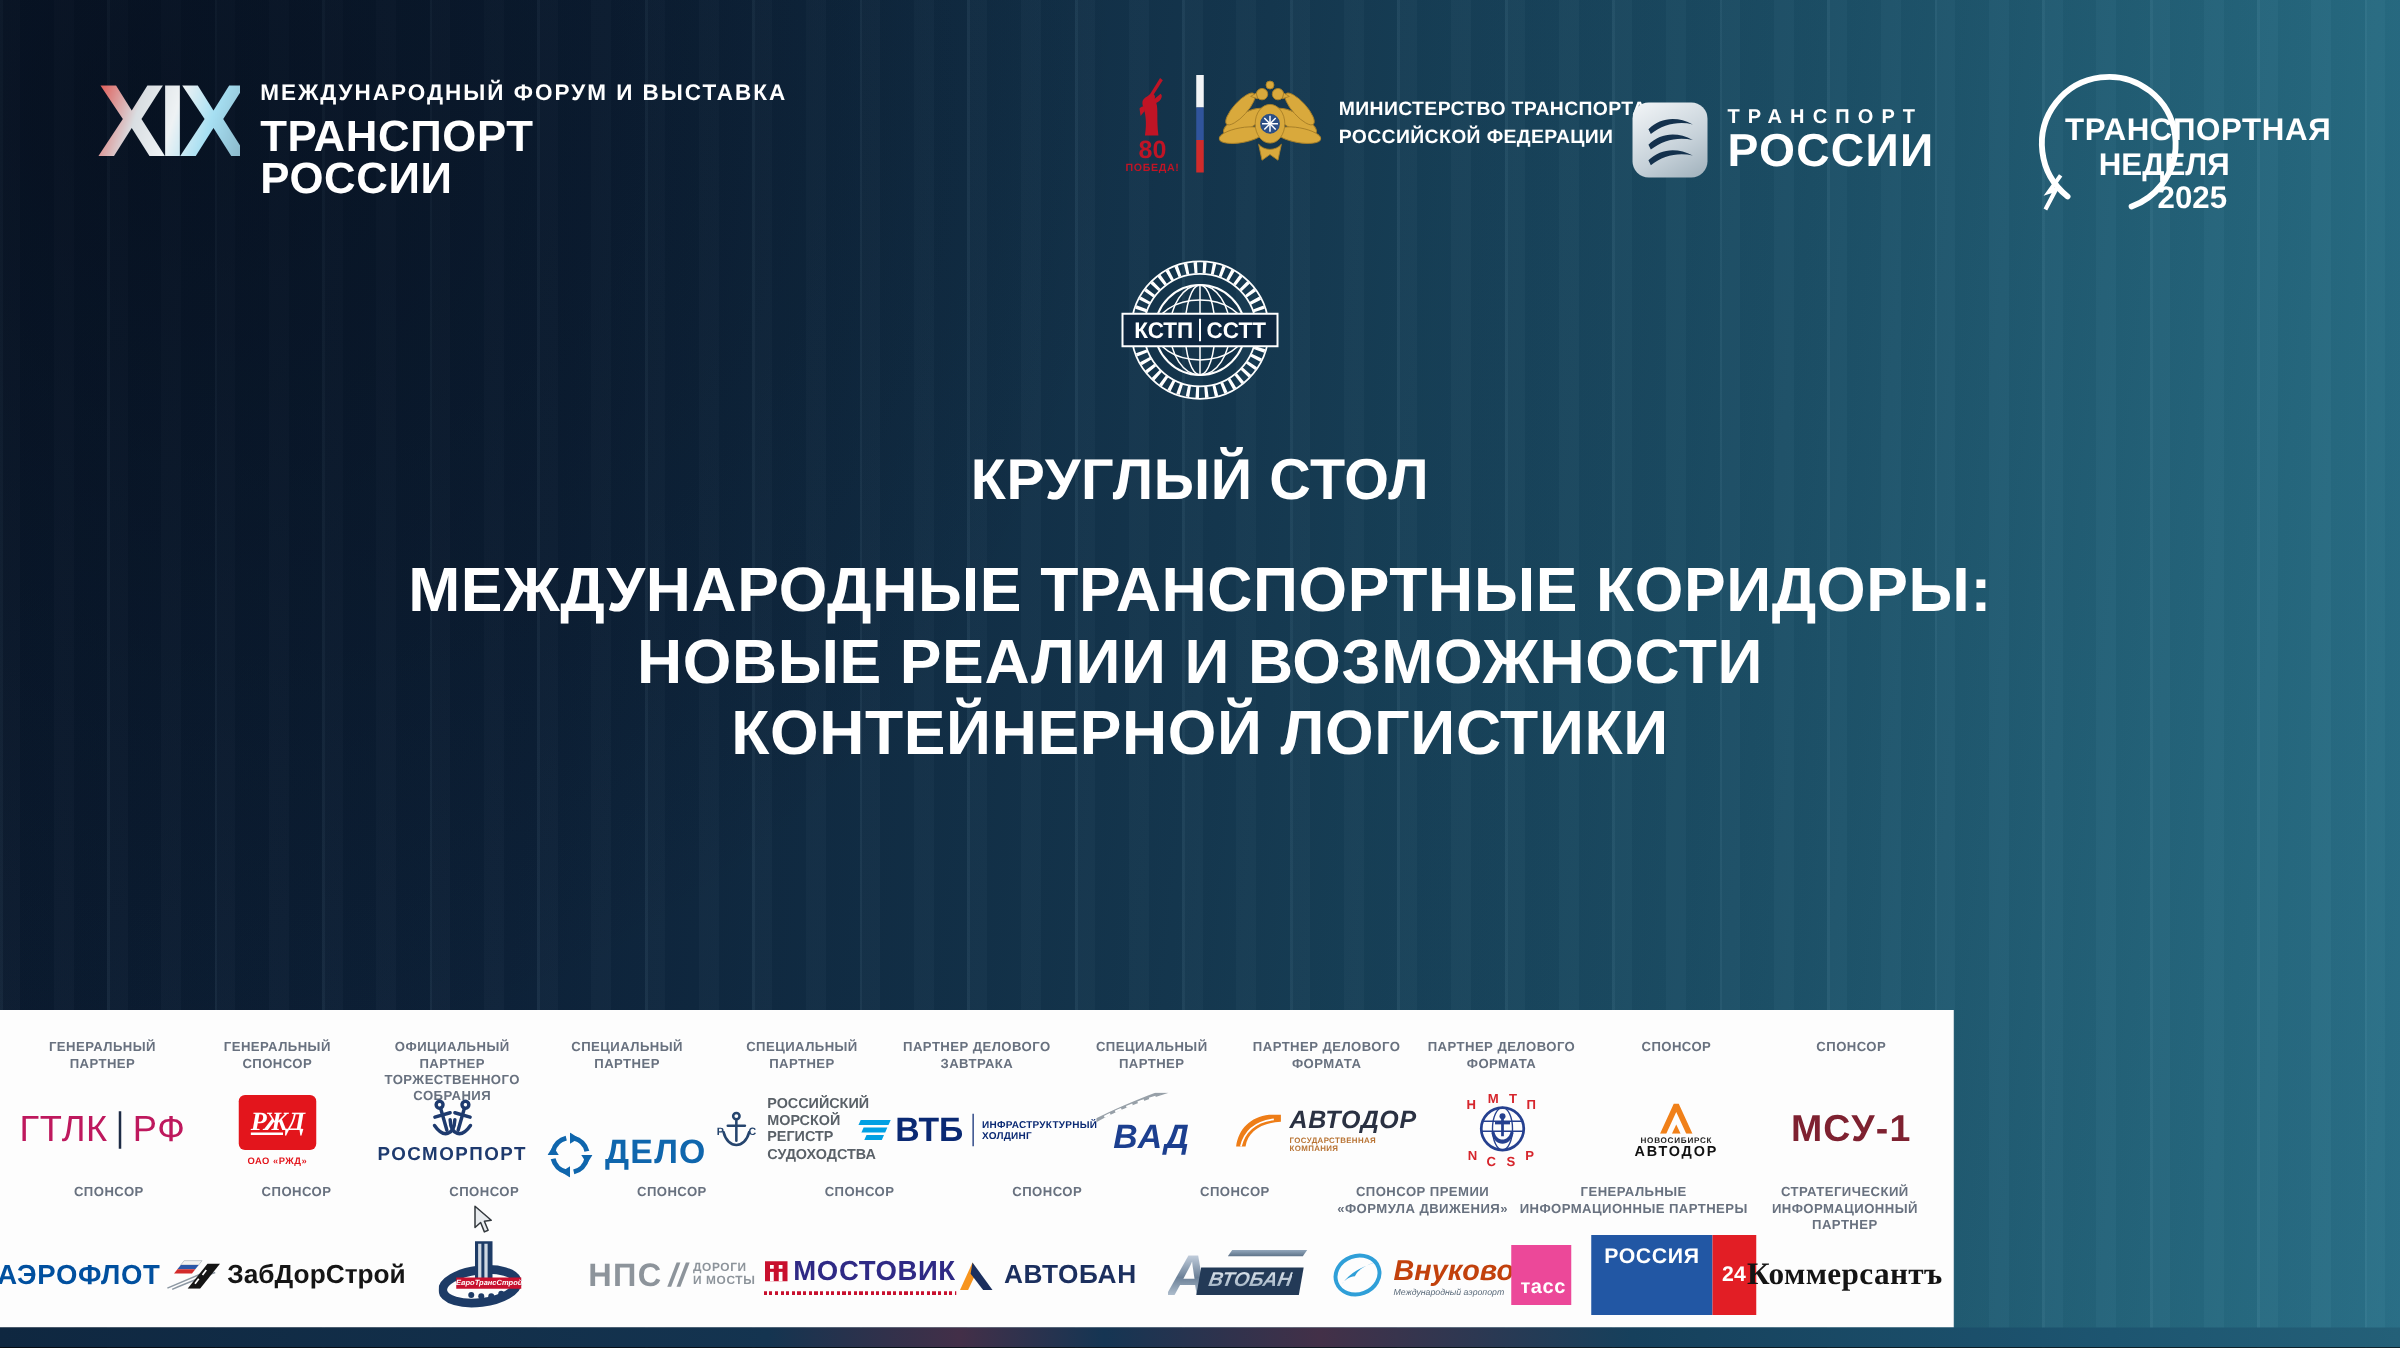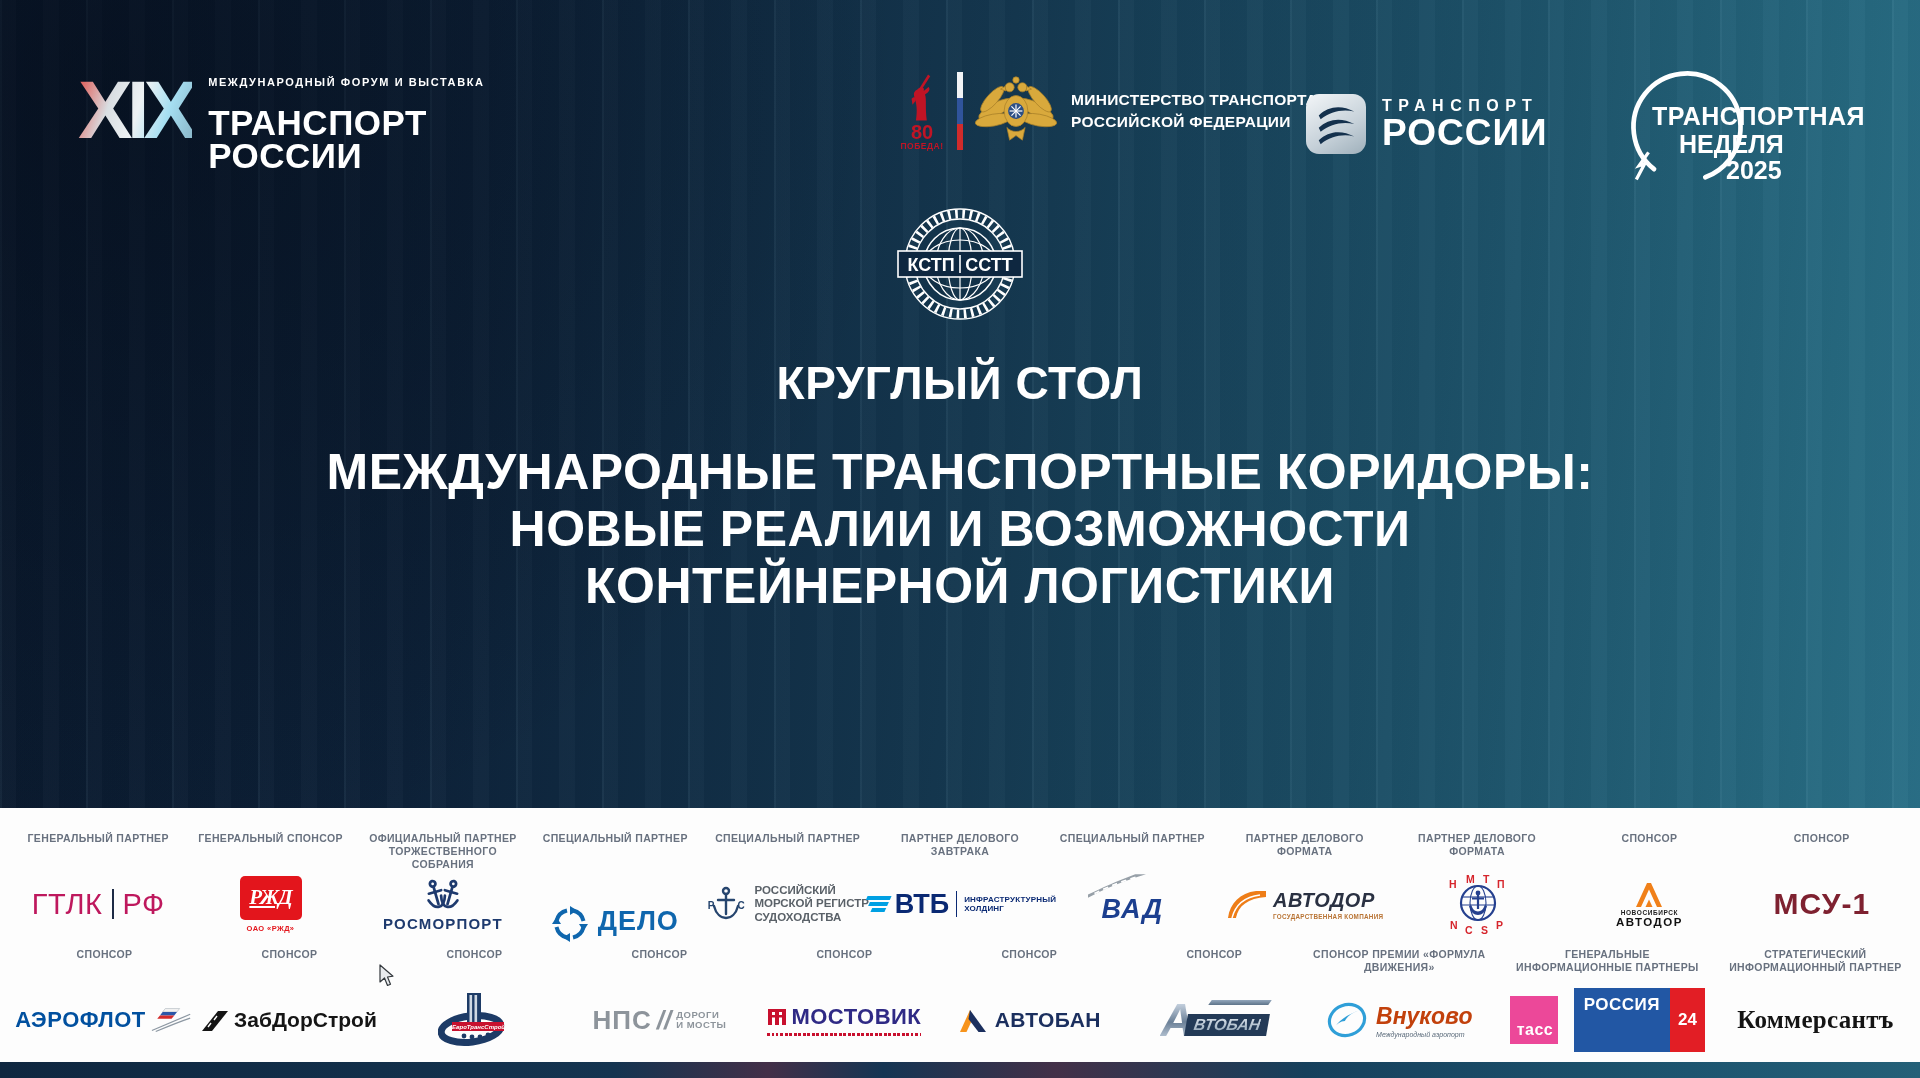"XIX" .topbar { top: 12px -> 0 }
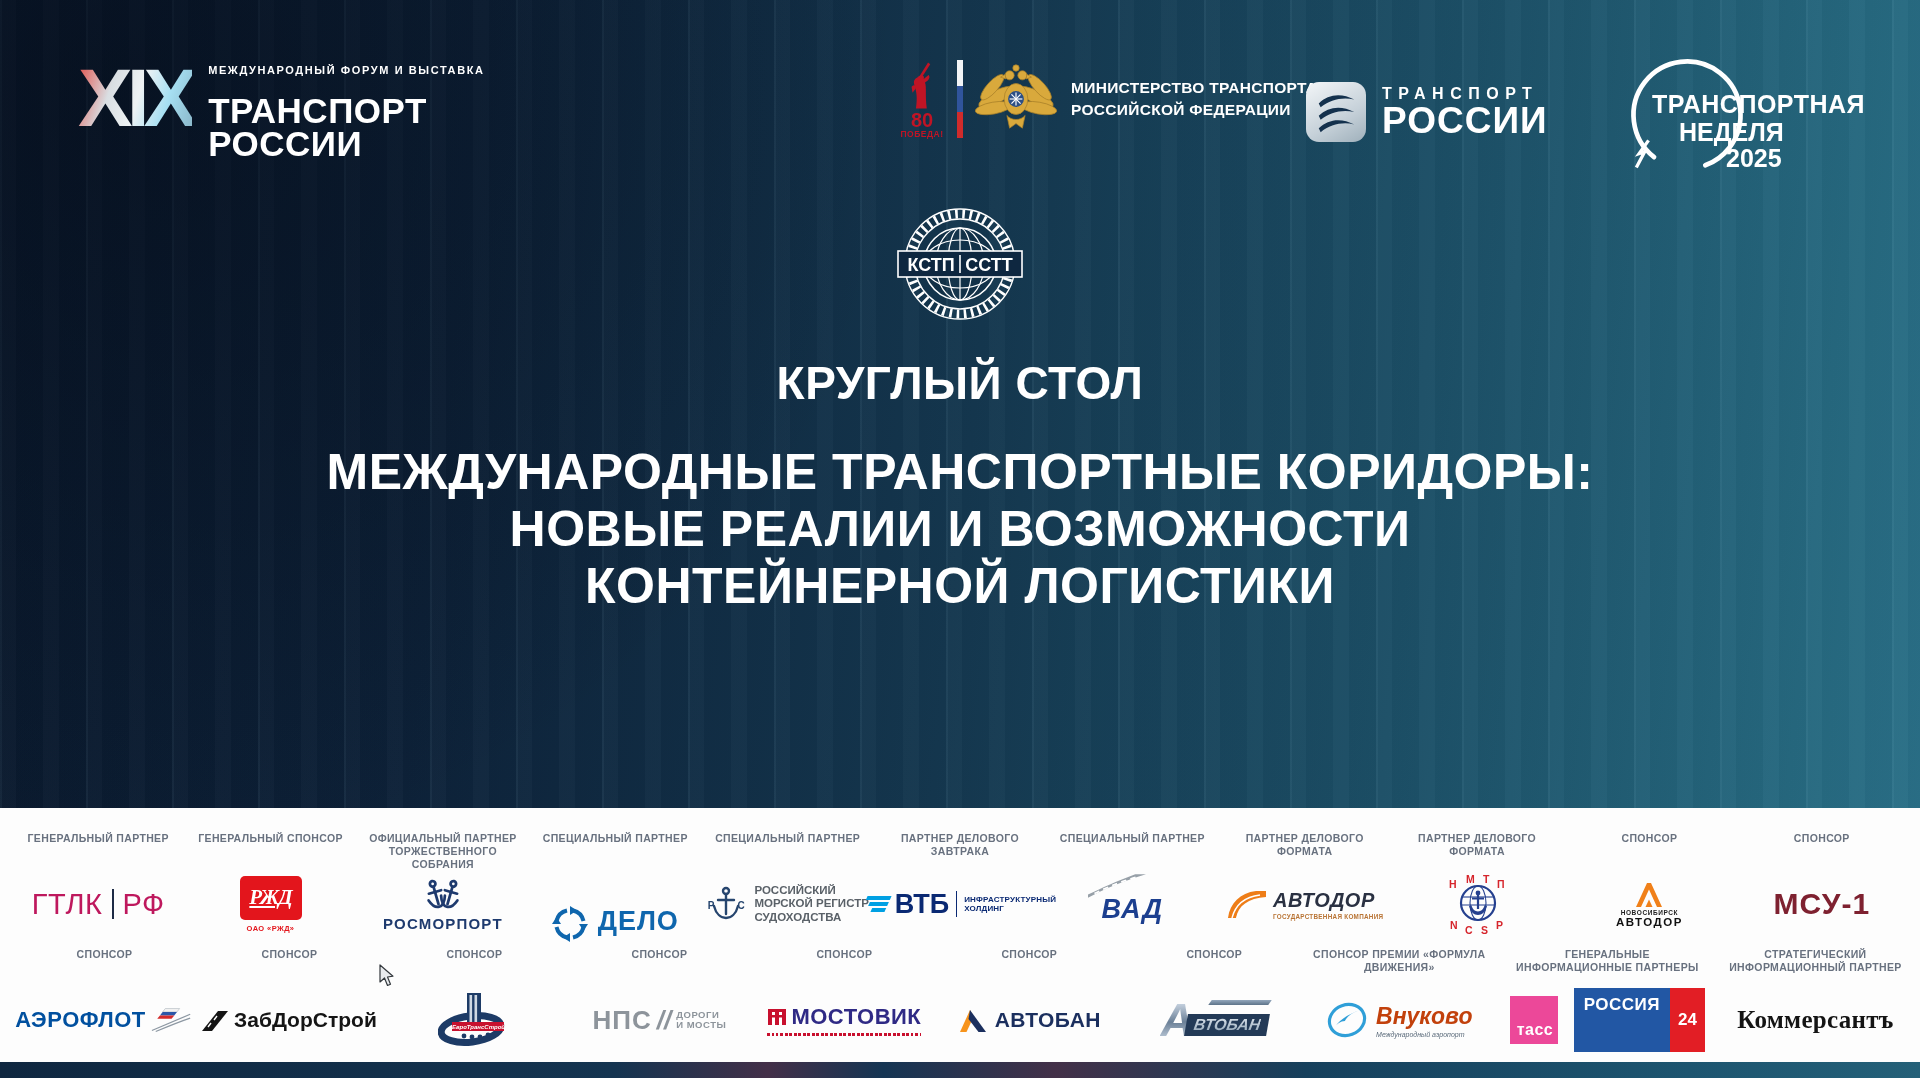"МЕЖДУНАРОДНЫЙ ФОРУМ И ВЫСТАВКА" .forum-tagline { font-size: 11px -> 18px; margin-bottom: 18px -> 8px }
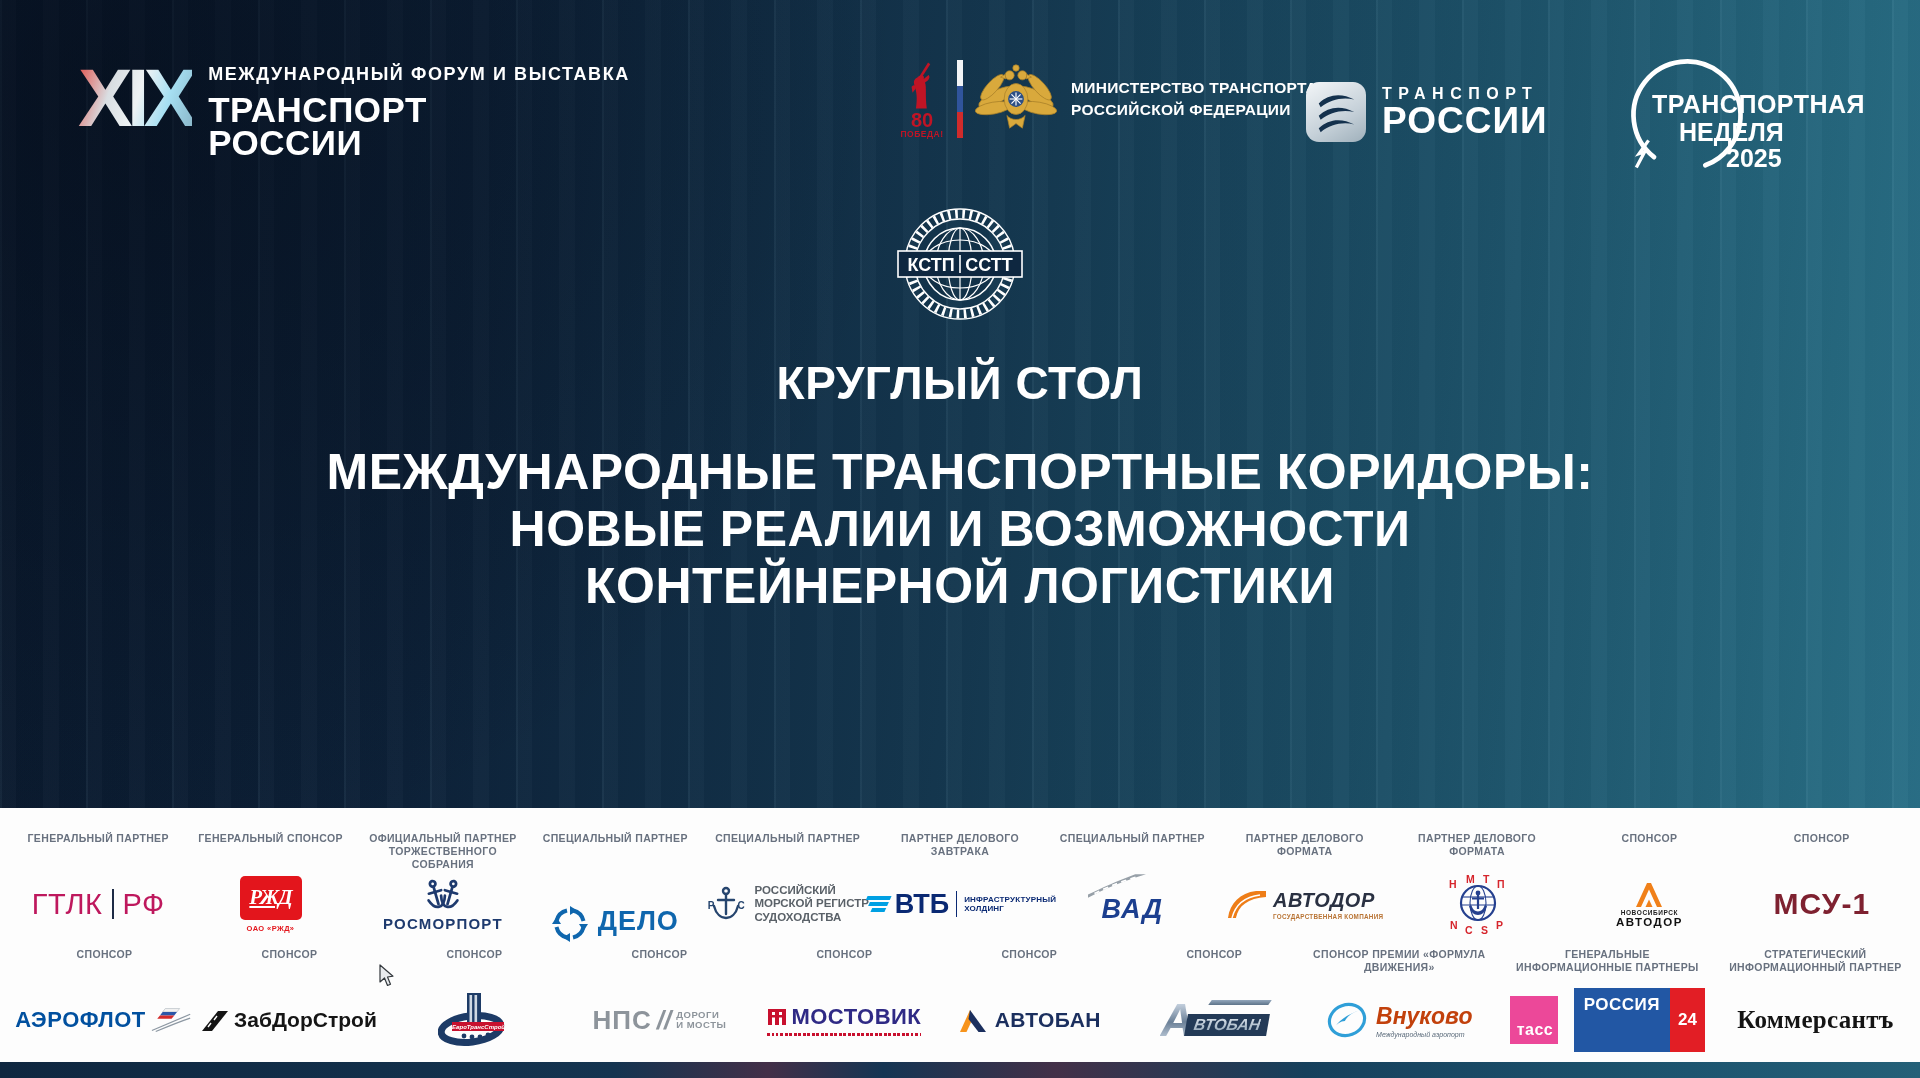"ГЕНЕРАЛЬНЫЙ ПАРТНЕР" .sponsor-panel { width: 1920px -> 1563px }
